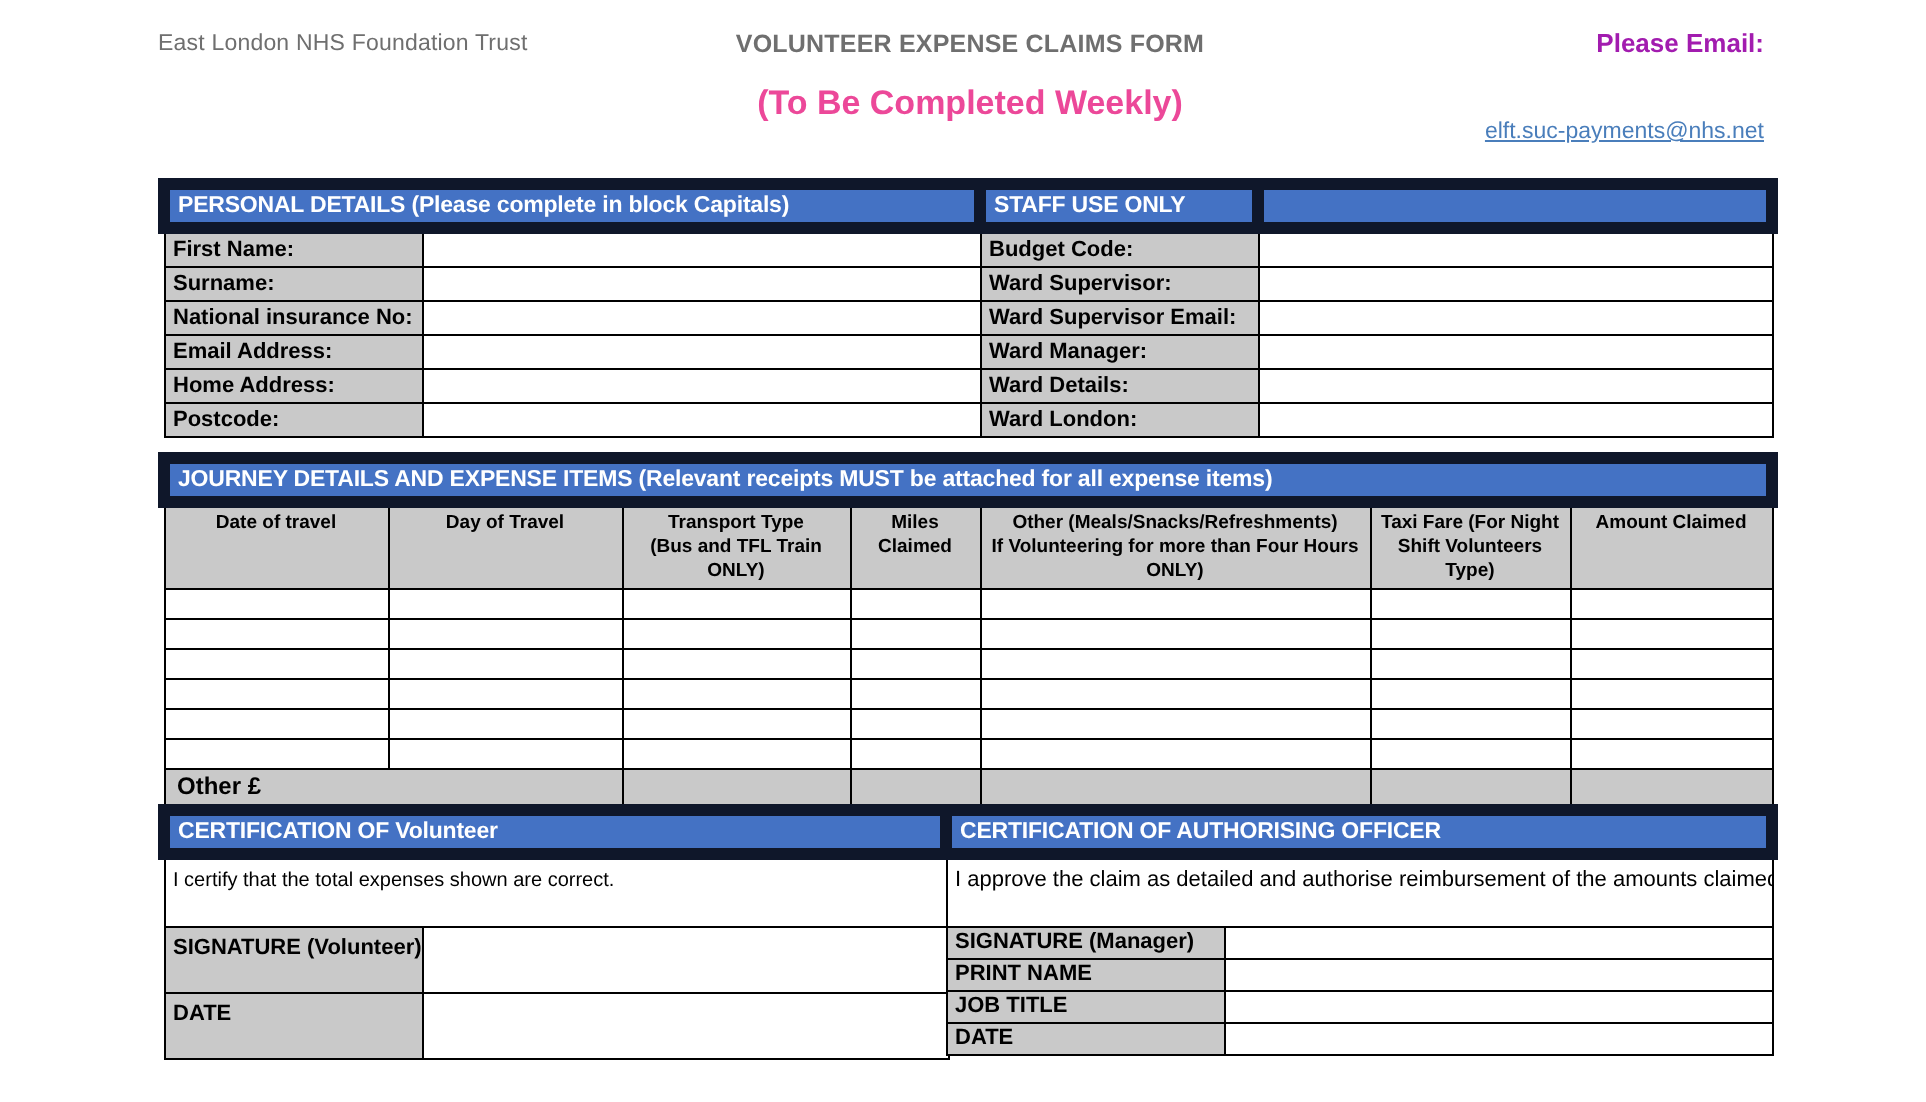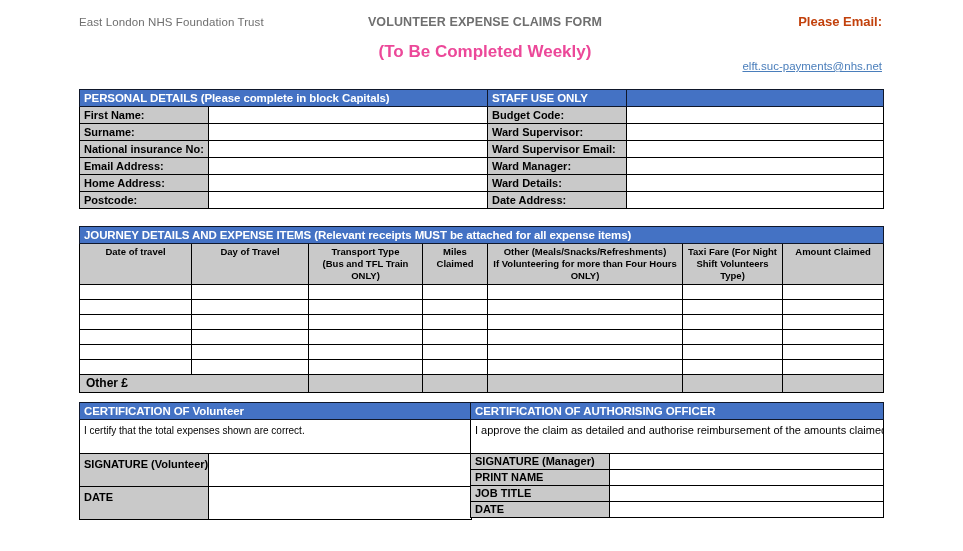"Please Email:" .hdr-email-label { color: #c2410c -> #a21caf }
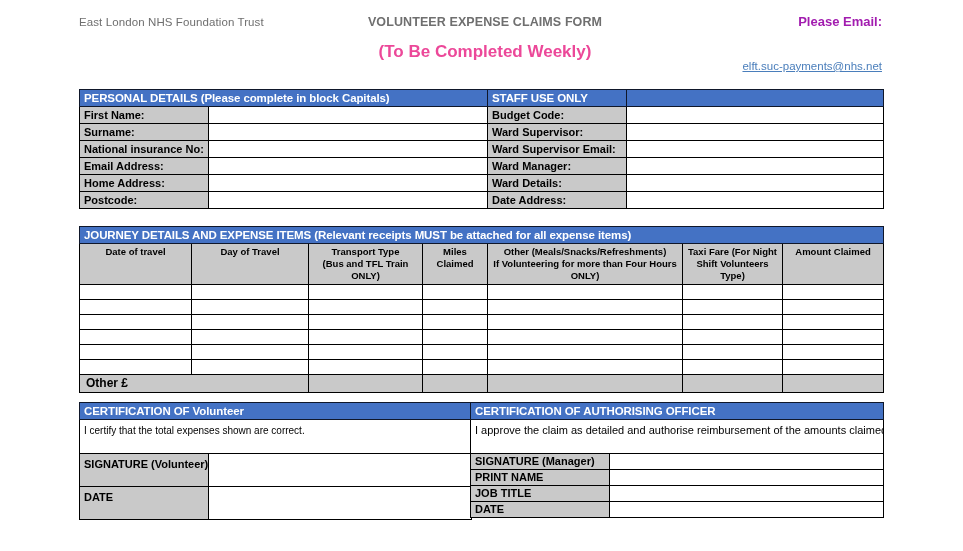"PERSONAL DETAILS (Please complete in" td.bluehdr { border: 1px solid #0f172a -> 6px solid #0f172a }
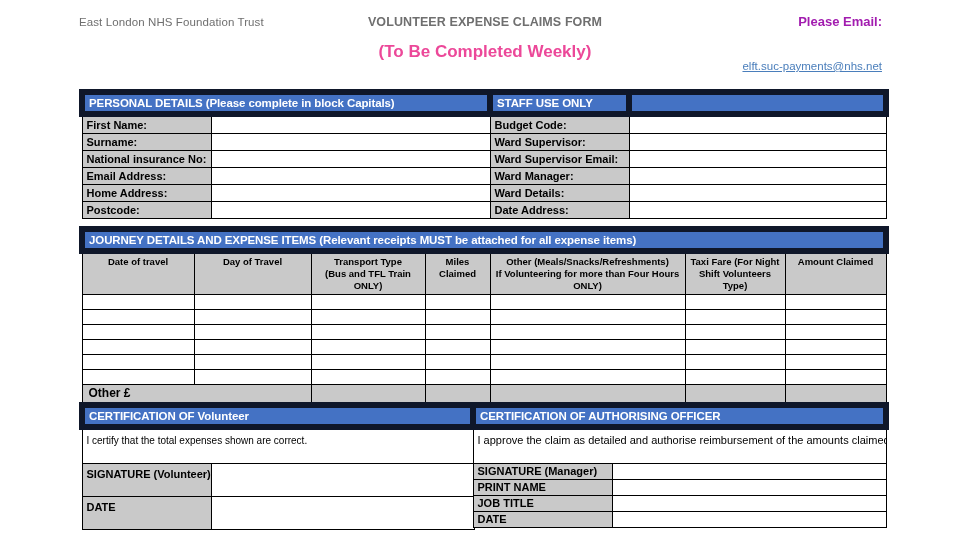"Date Address:" td.graylbl { text: Date Address -> Ward London }
